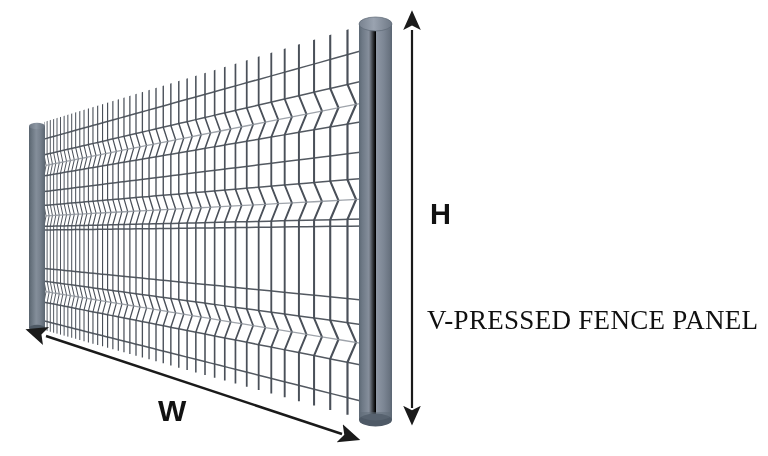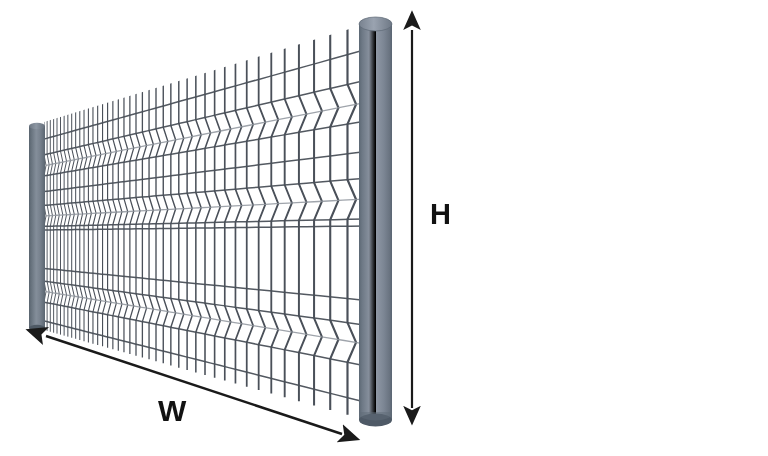"V-PRESSED FENCE PANEL" div.lbl { html: none -> <div>V-PRESSED FENCE PANEL</div> }
